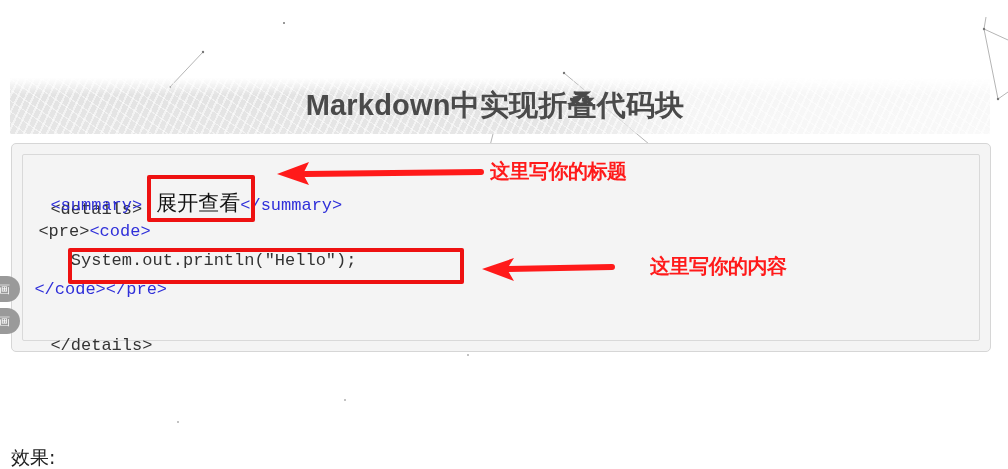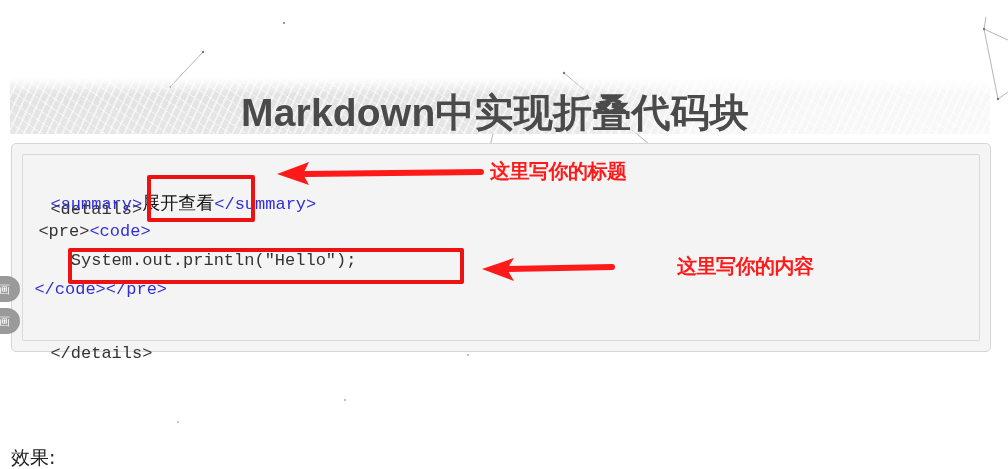"Markdown中实现折叠代码块" .title { font-size: 39px -> 29px }
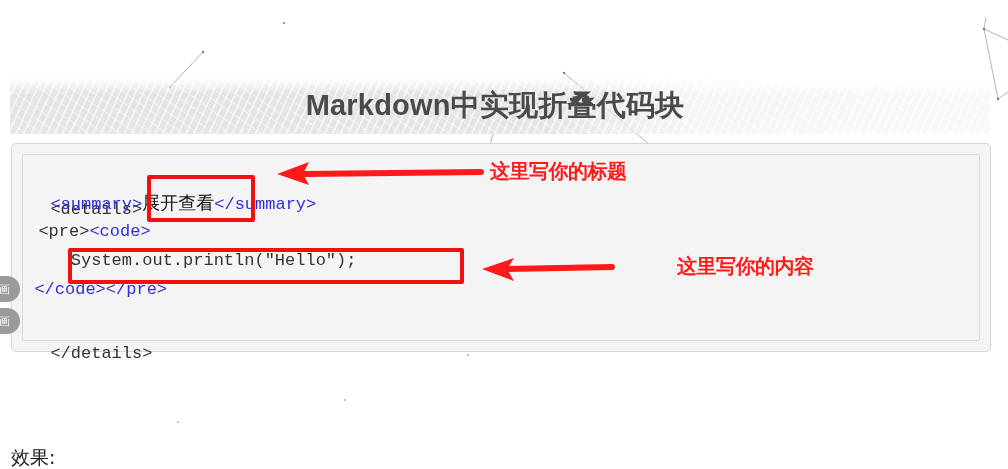"展开查看" .cjk { font-size: 18px -> 21px; margin-left: none -> 14px }
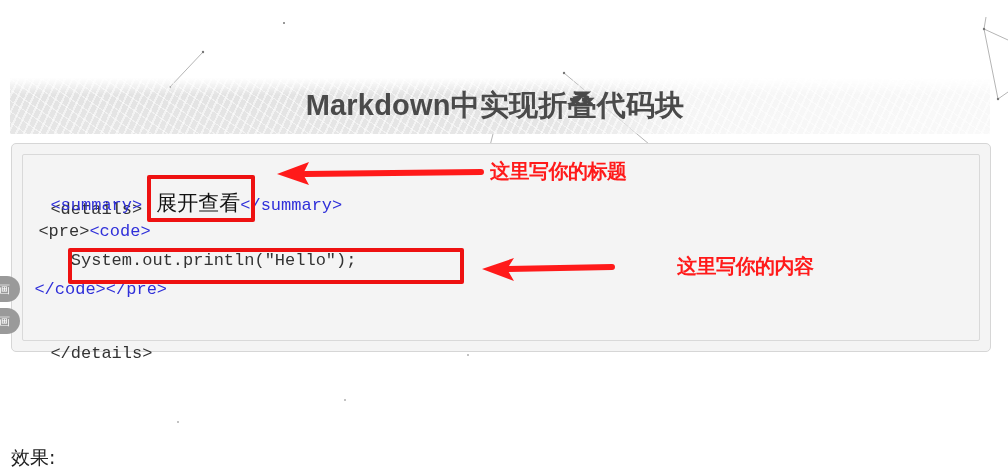"这里写你的内容" div.annot { left: 677px -> 650px }
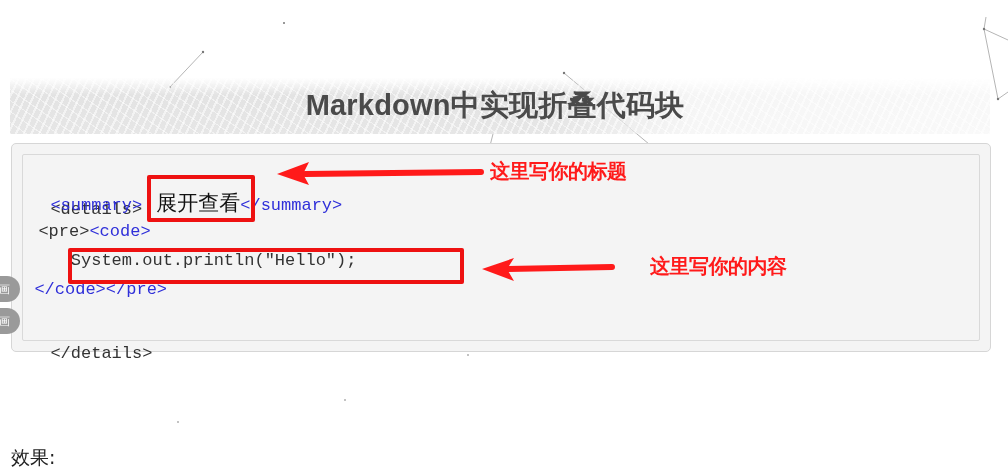"</details>" div.code-line { top: 324px -> 316px }
